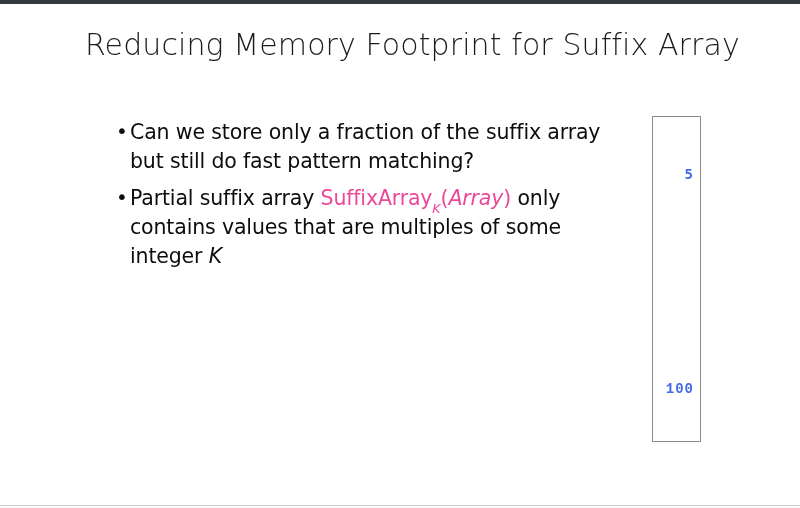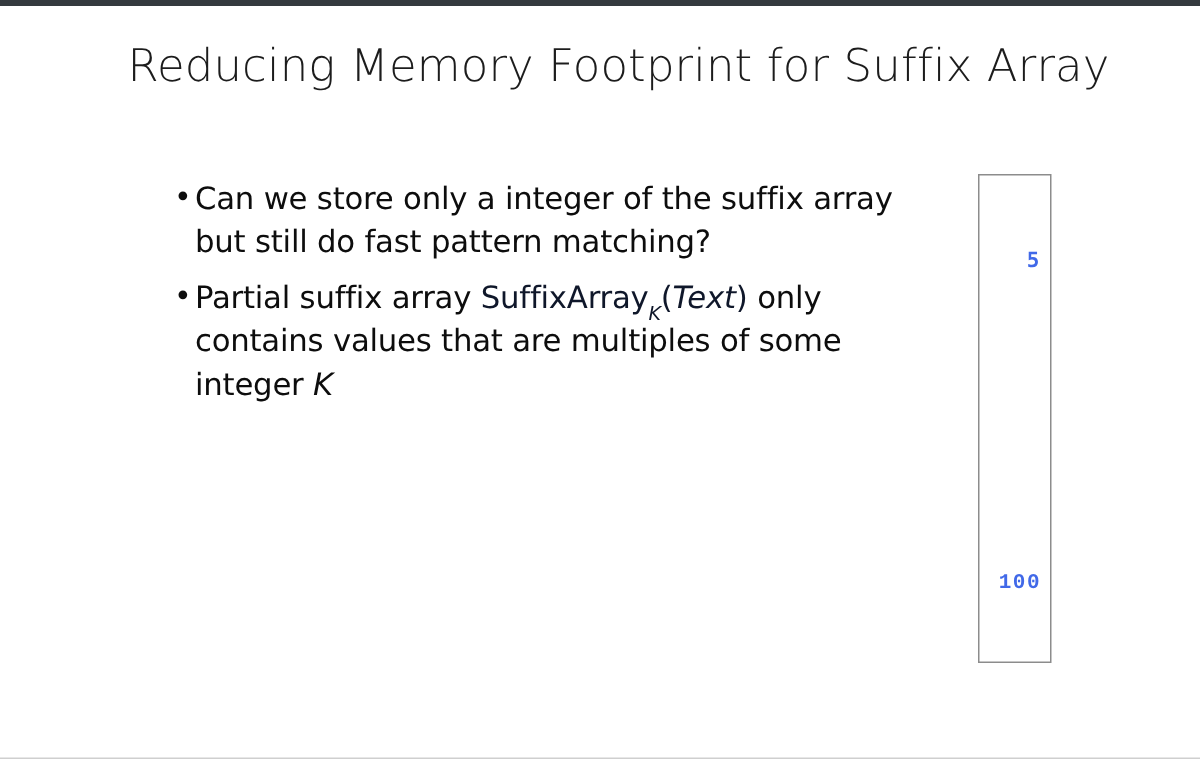"Can we store only a" span { text: integer -> fraction }
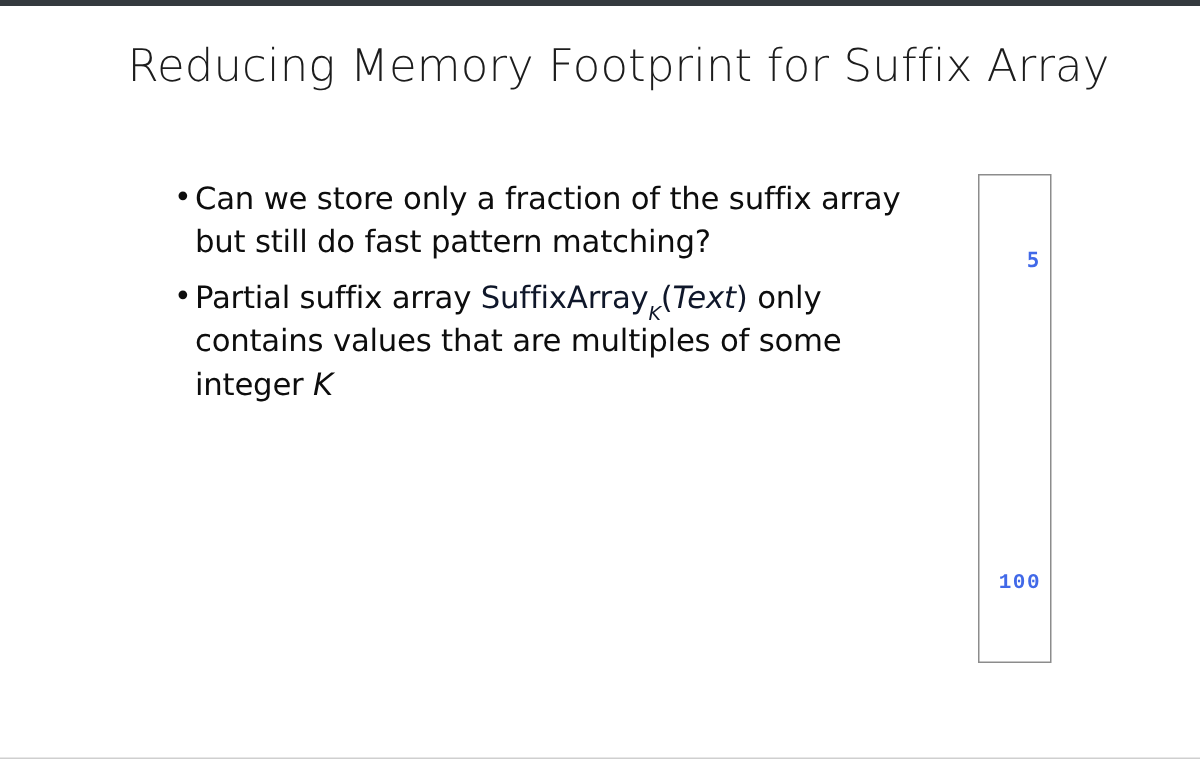"SuffixArray" .accent { color: #0f172a -> #ec4899 }
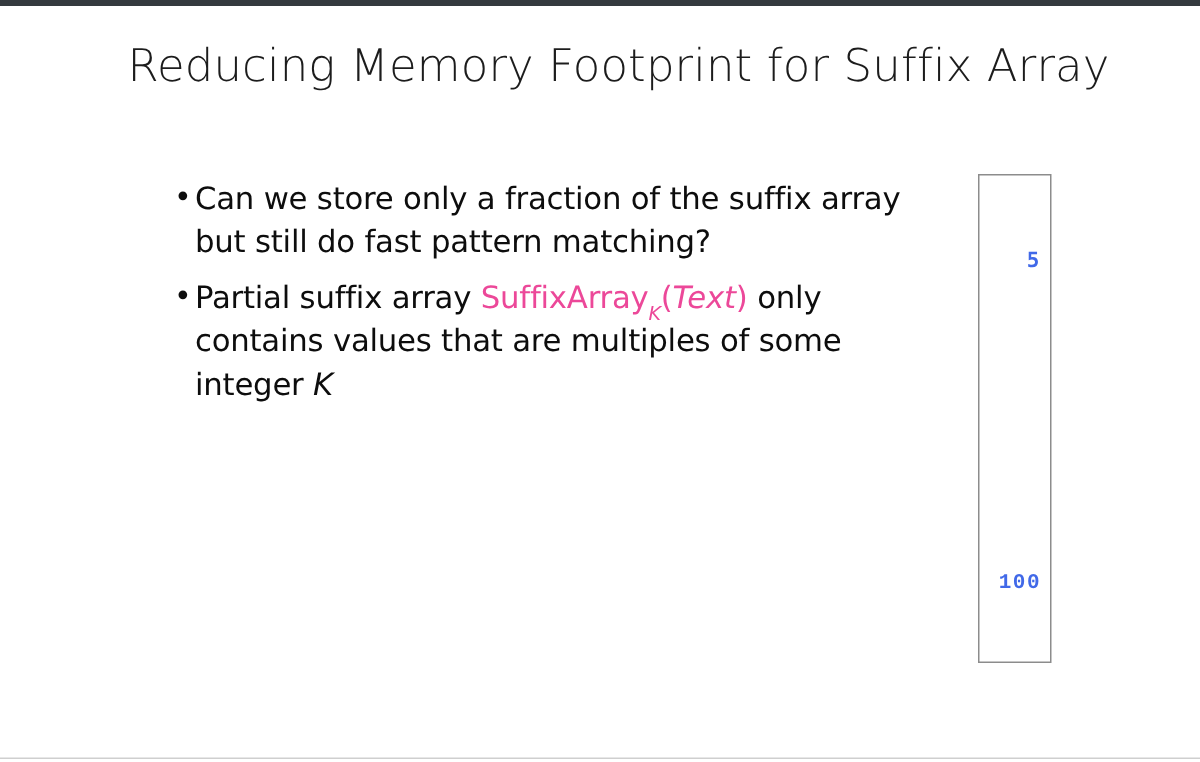"Text" span.accent { text: Text -> Array }
